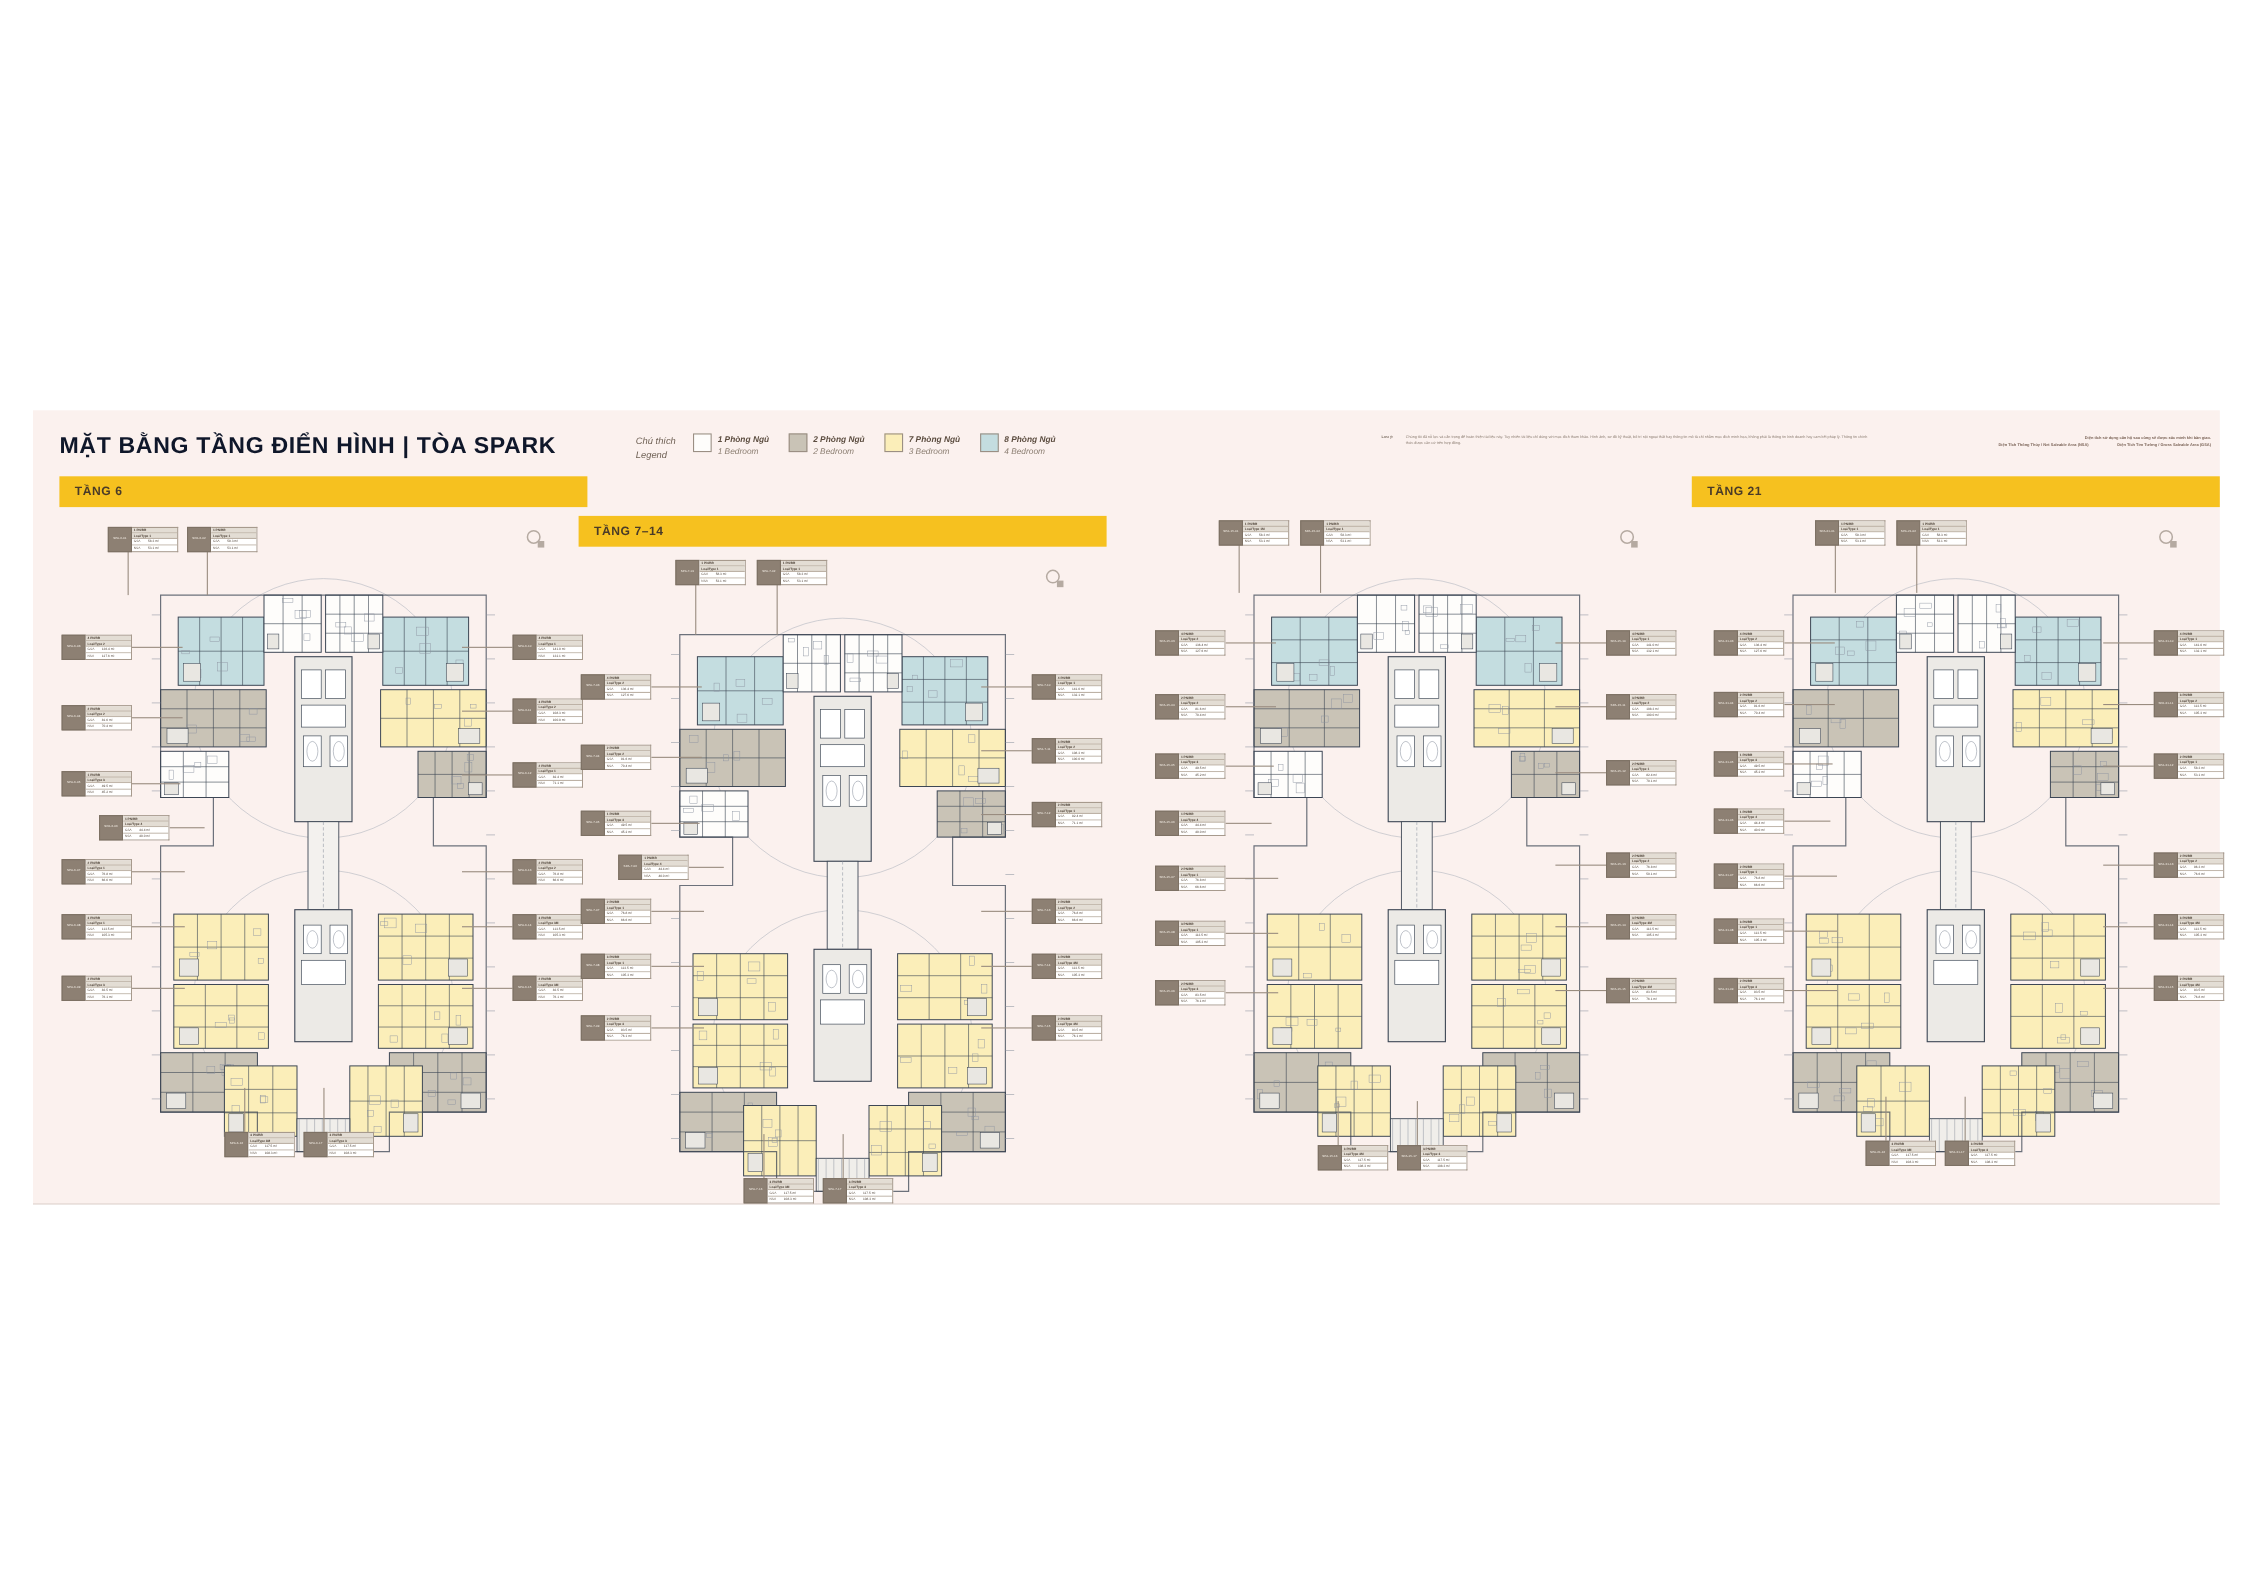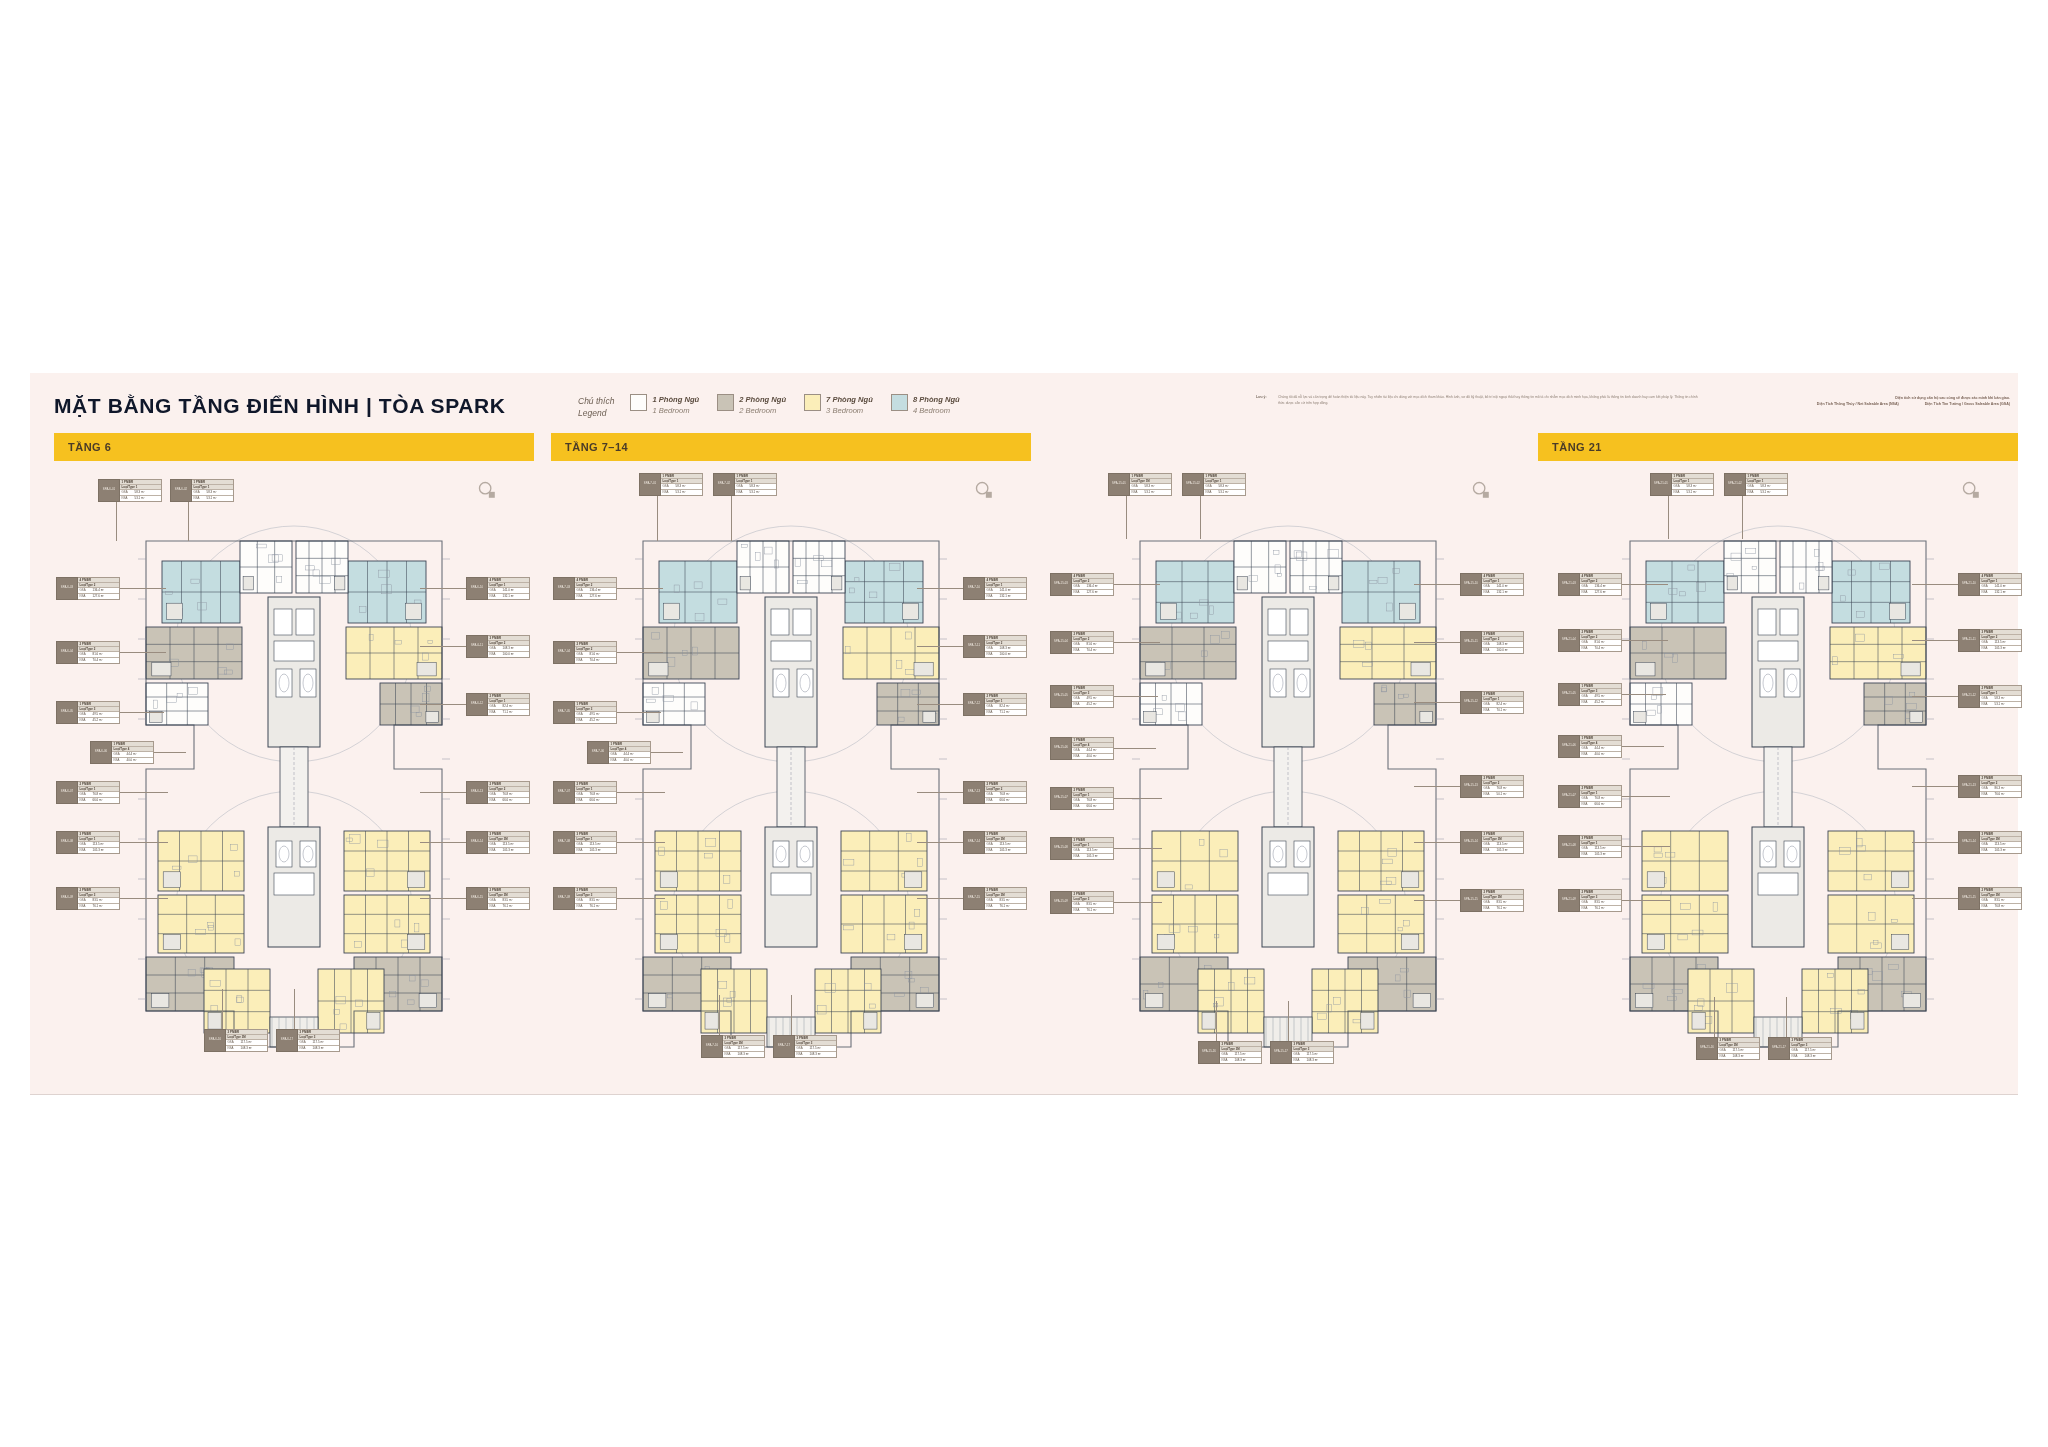"TẦNG 7–14" .panel.p1 { left: 521px -> 496px; margin-top: none -> 36px }
